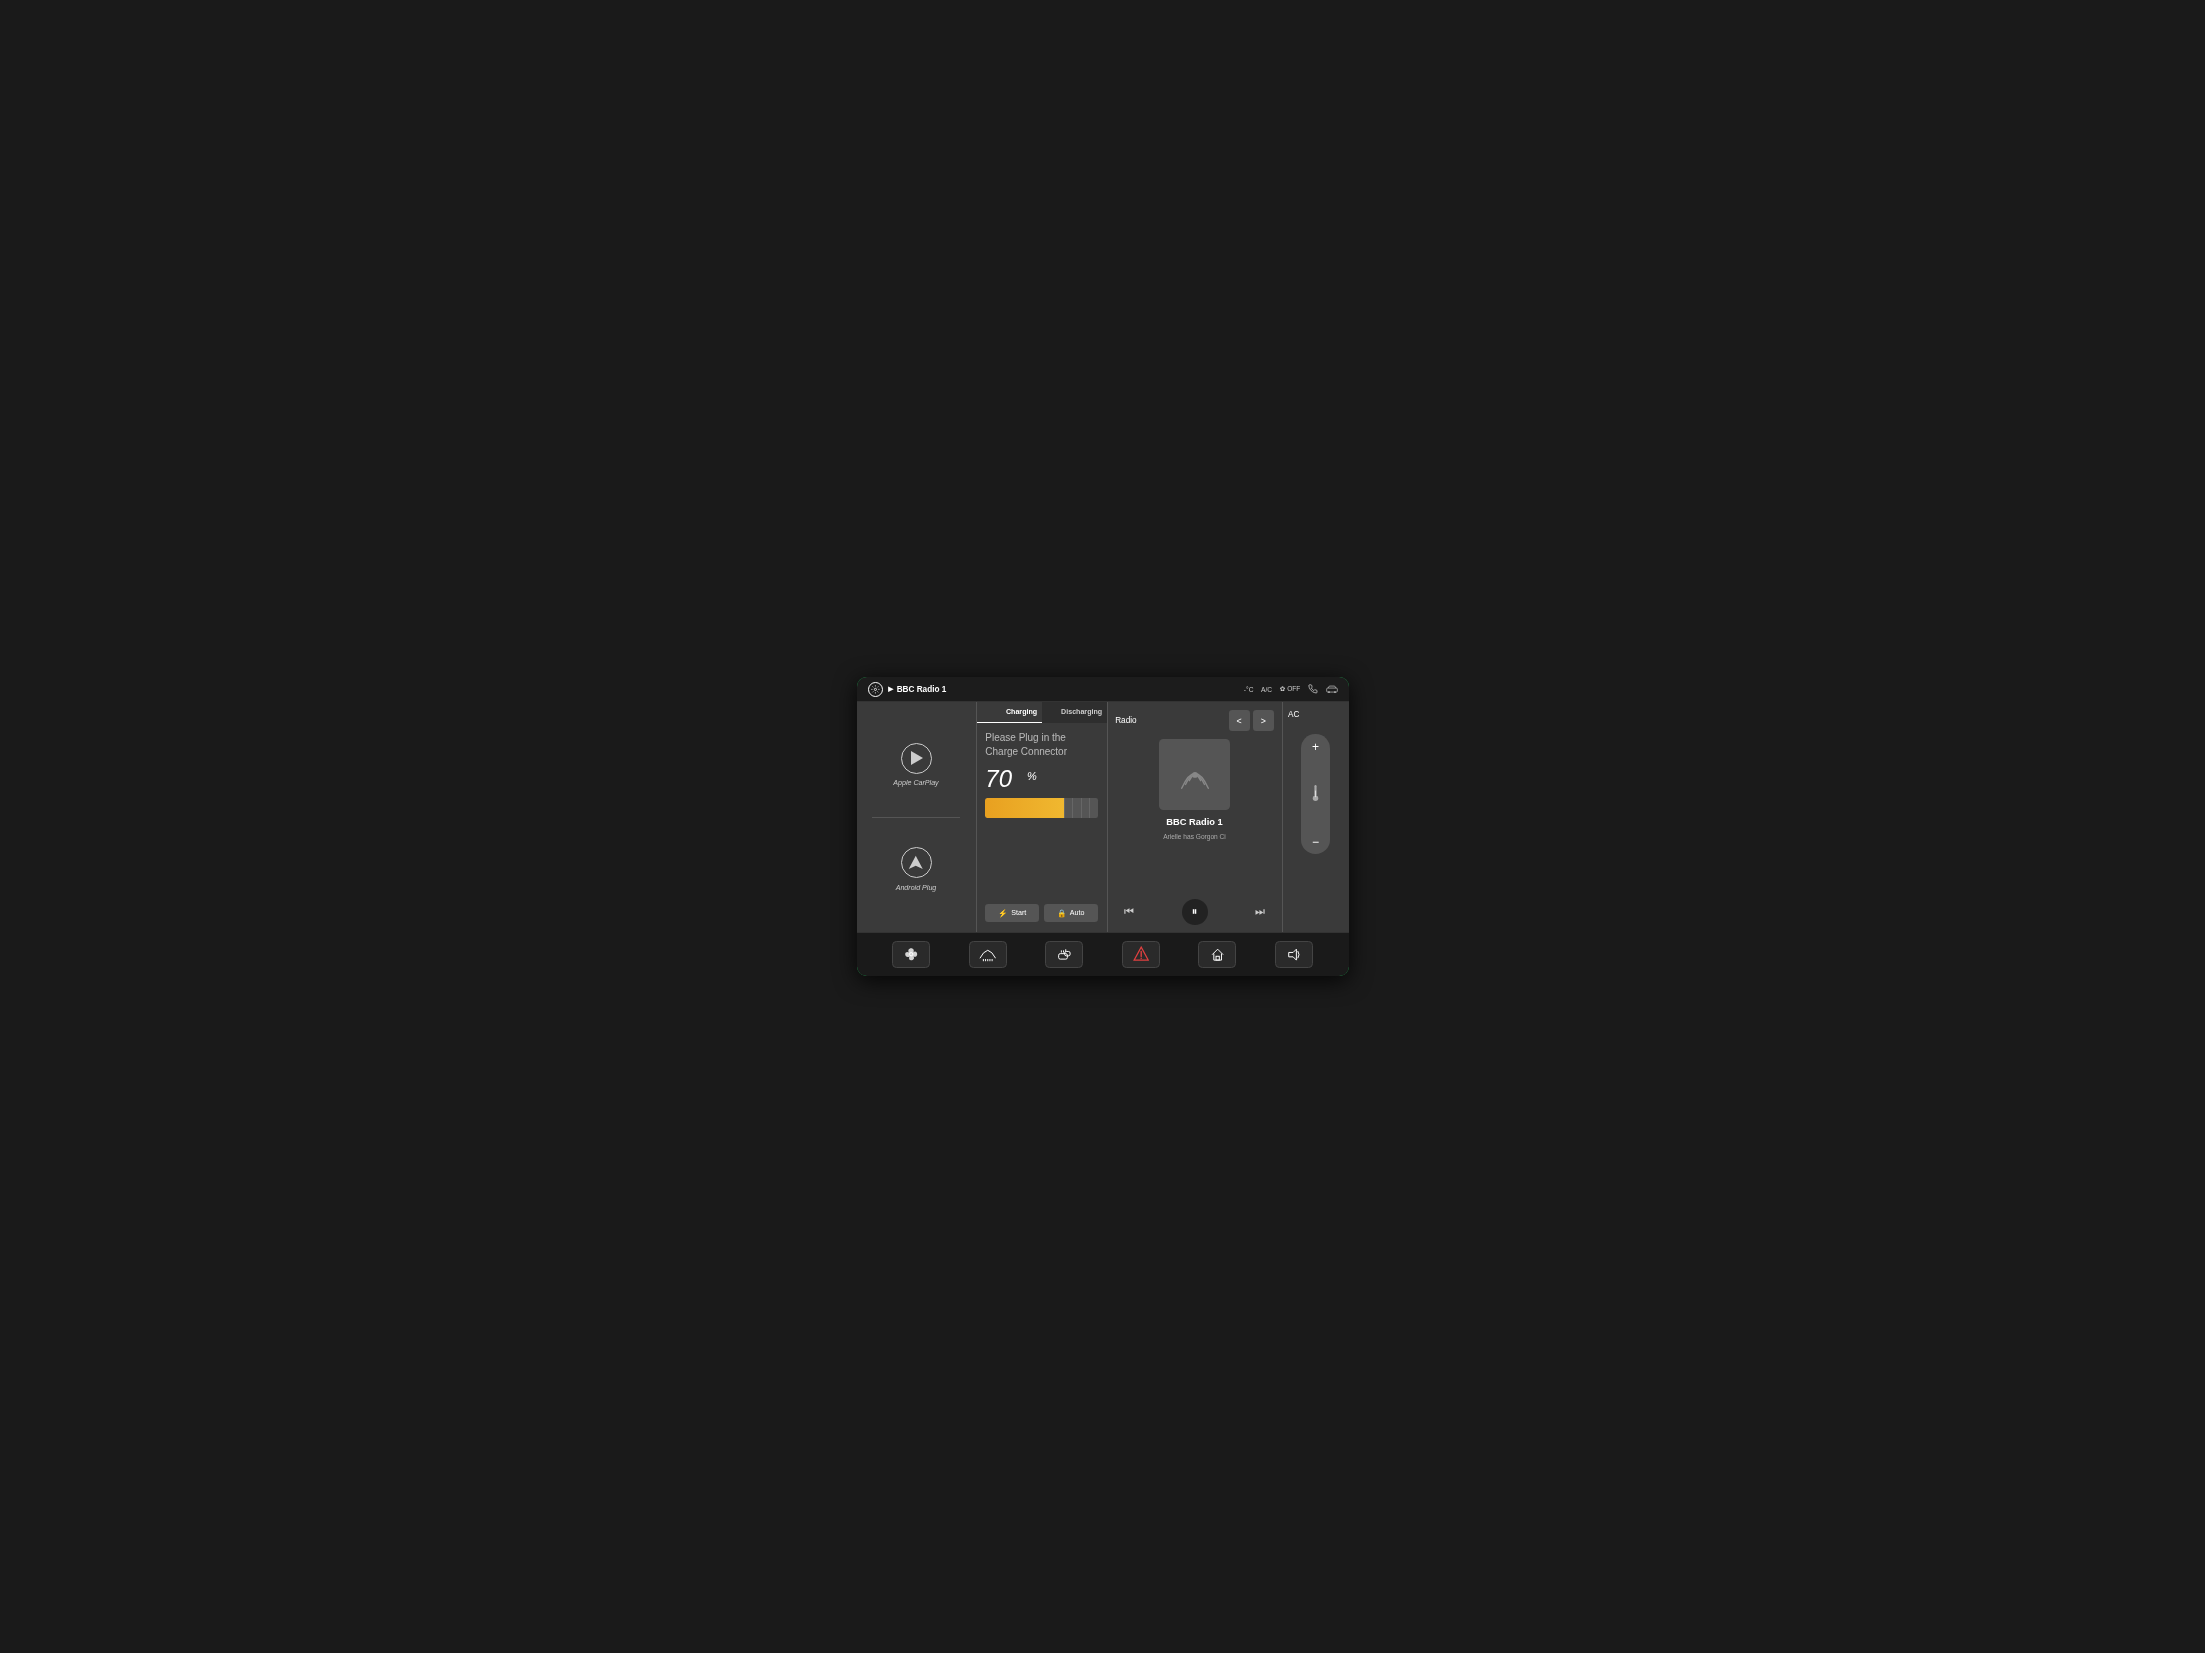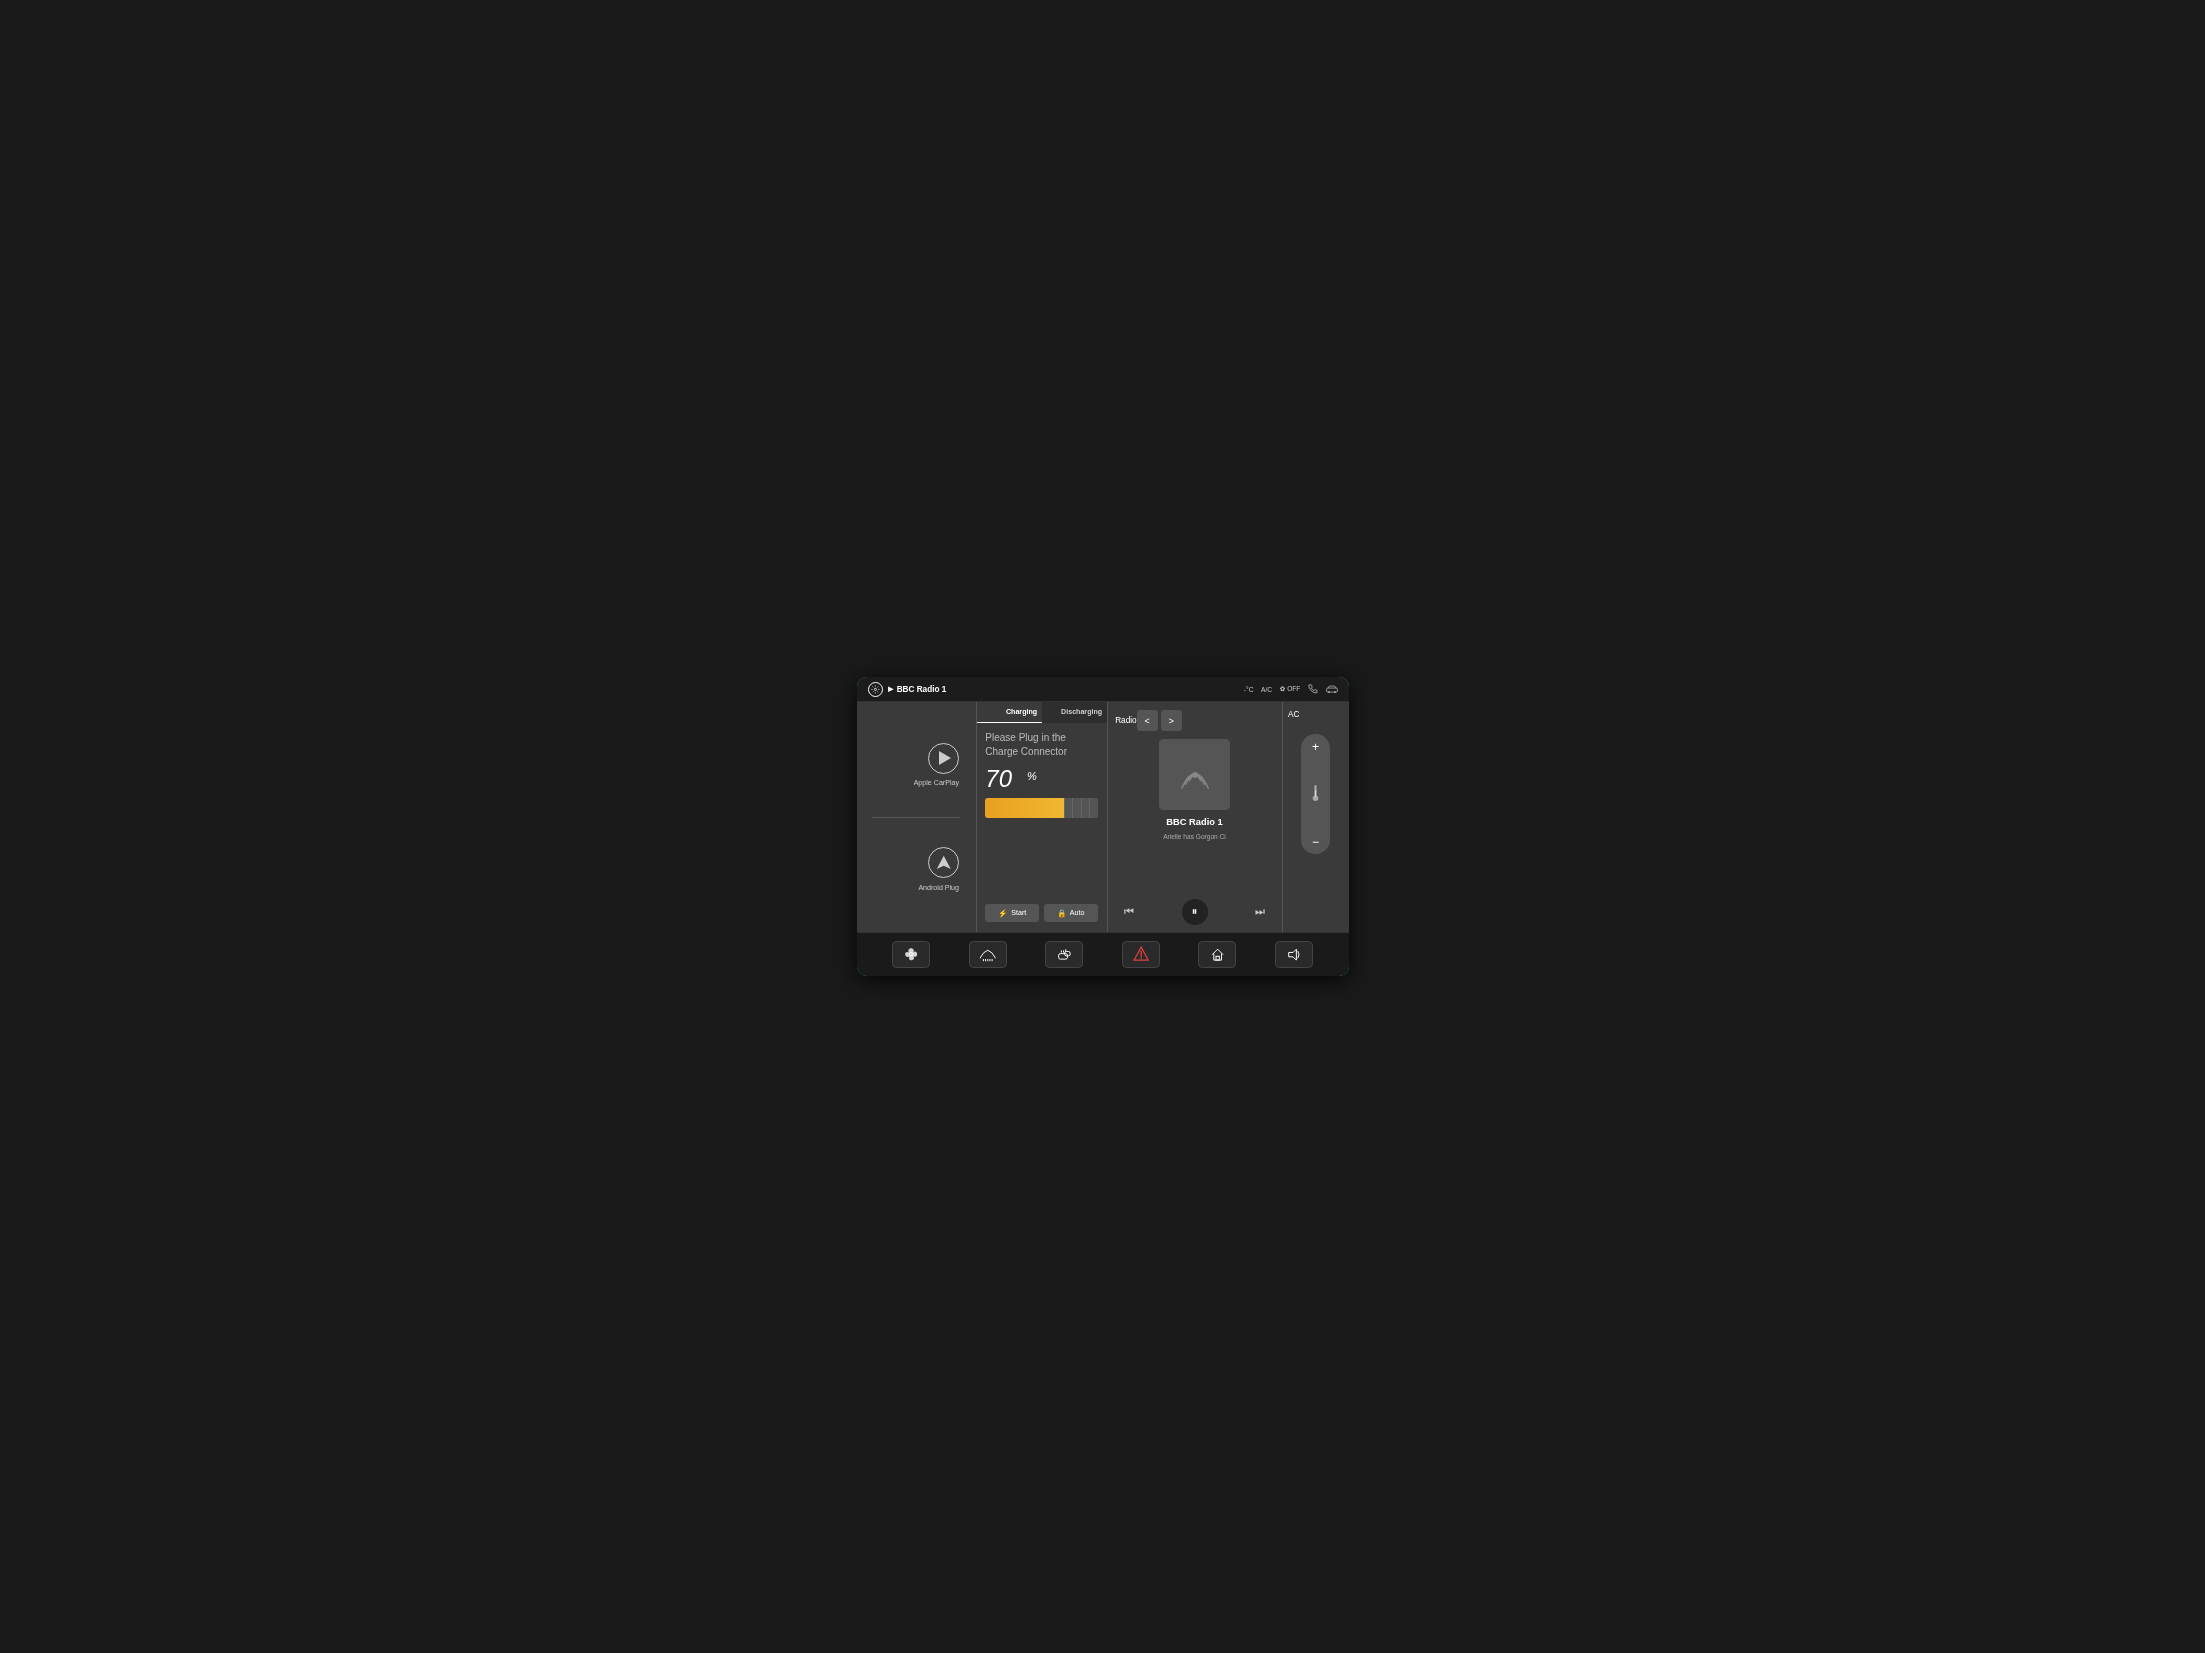"Radio" .radio-header { justify-content: none -> space-between }
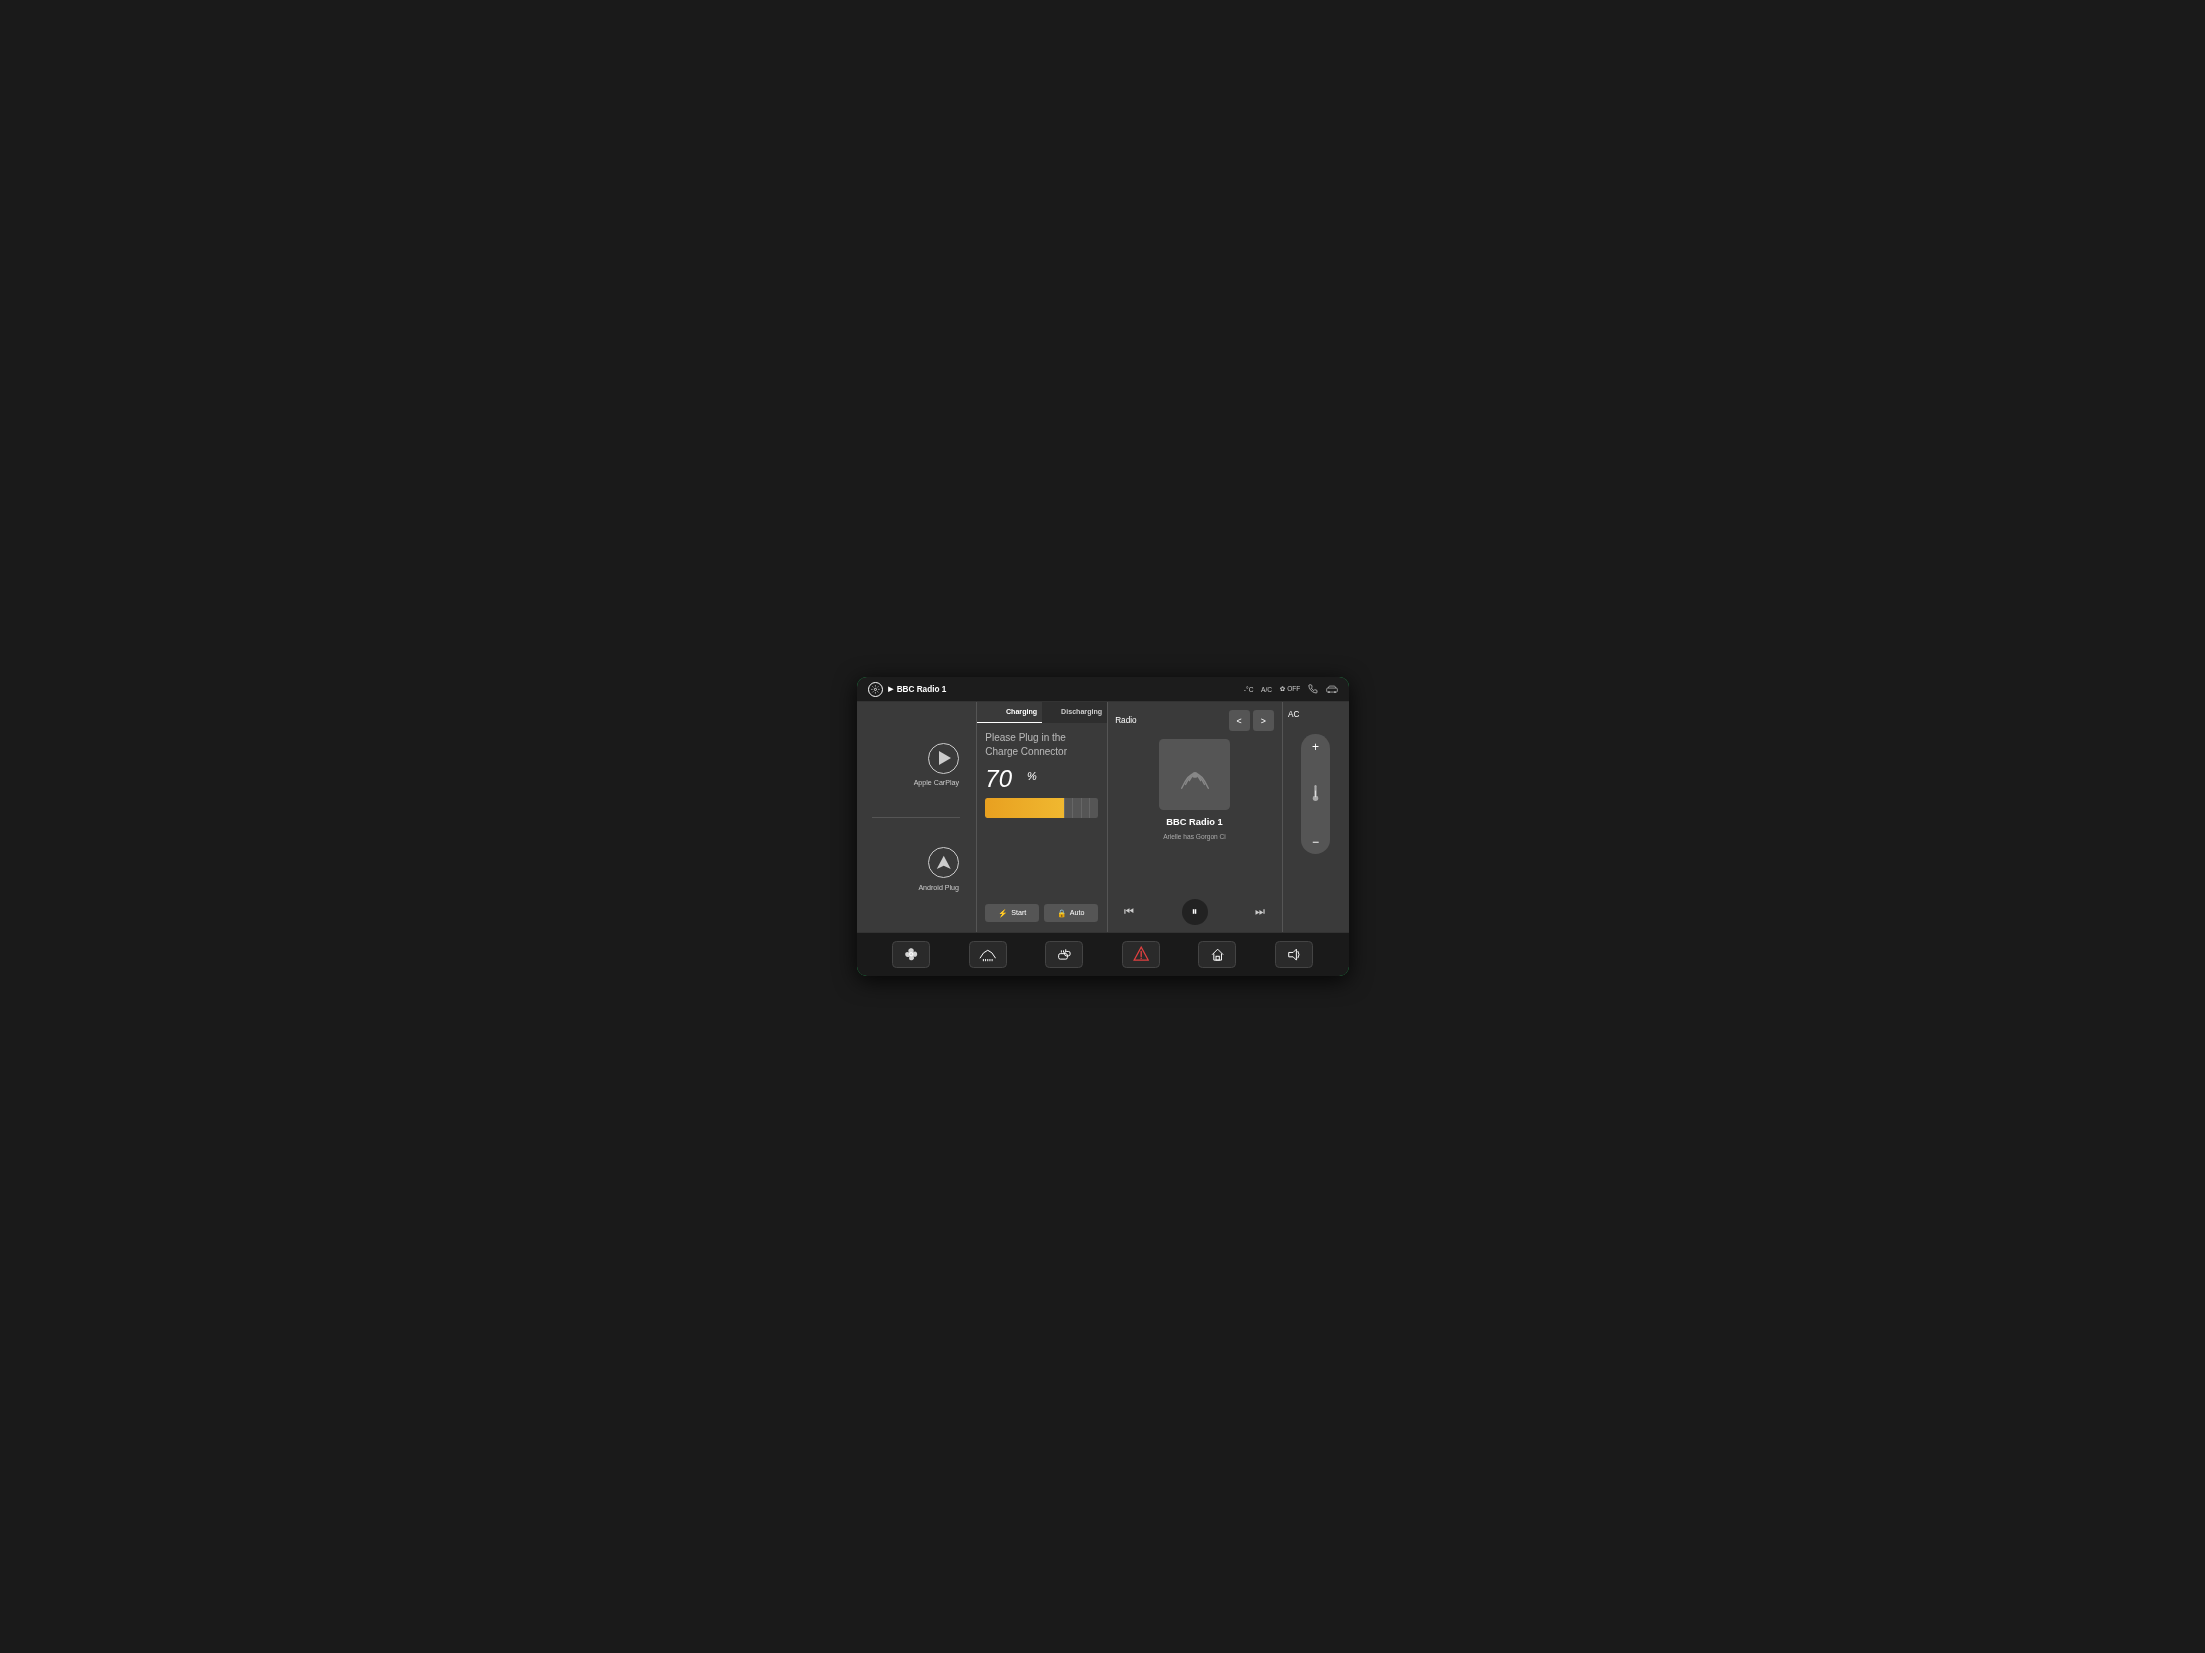"Apple CarPlay" .app-item { align-items: flex-end -> center; font-style: none -> italic }
